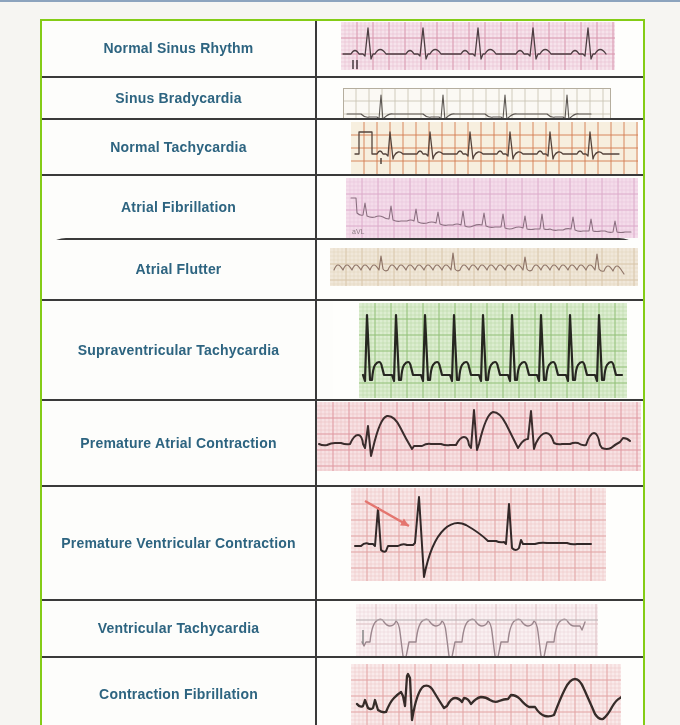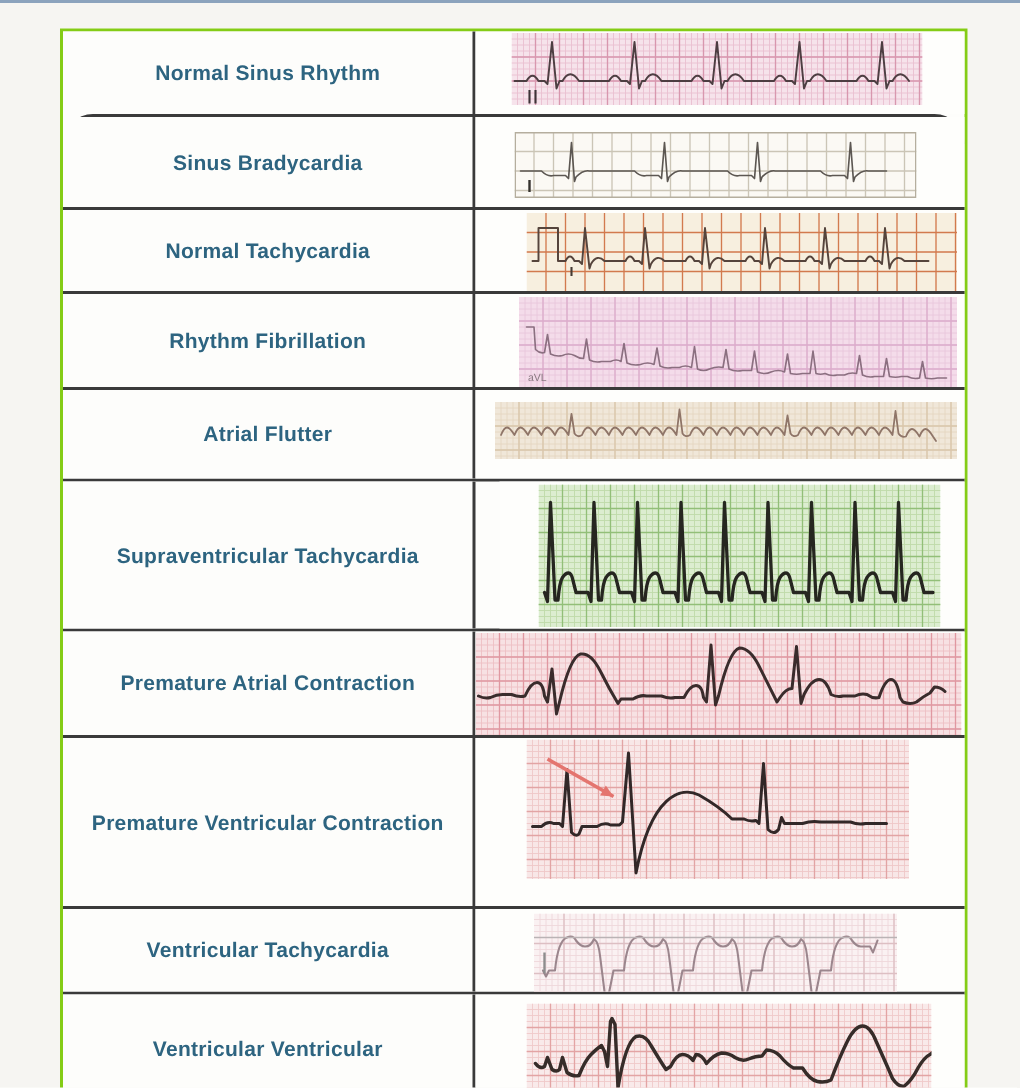"Sinus Bradycardia" div.row { border-radius: 20px -> none; height: 62px -> 42px }
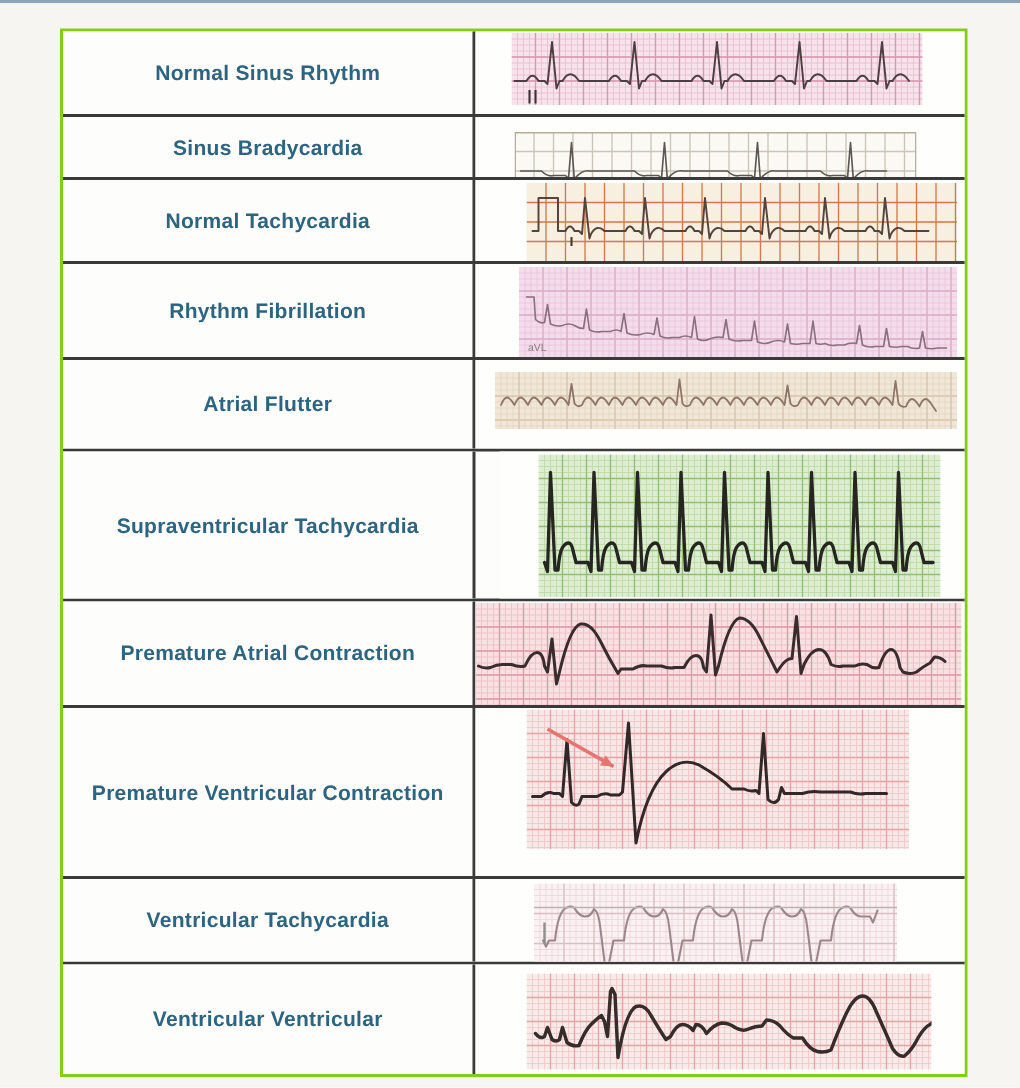"Rhythm Fibrillation" span.label { text: Rhythm -> Atrial }
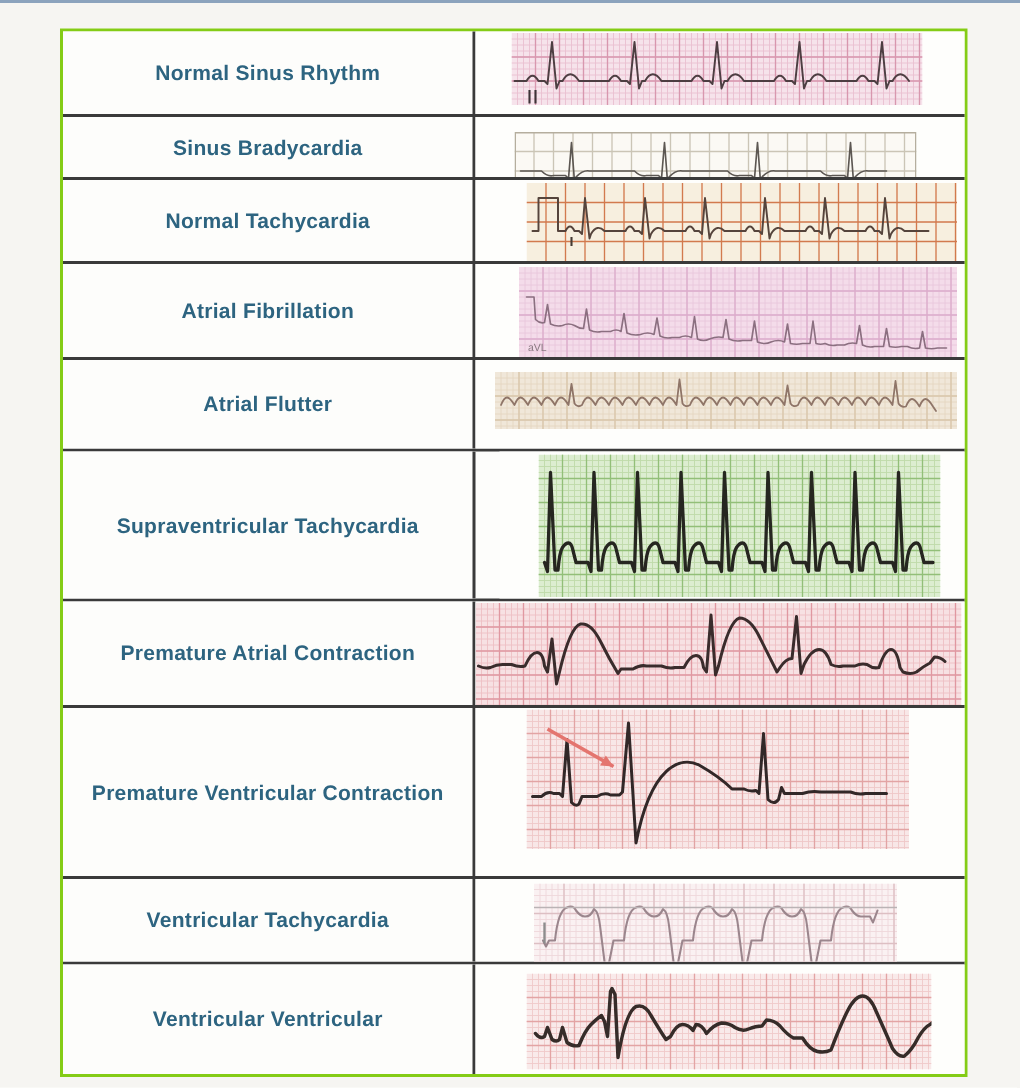"Atrial Flutter" div.row { border-radius: none -> 24px }
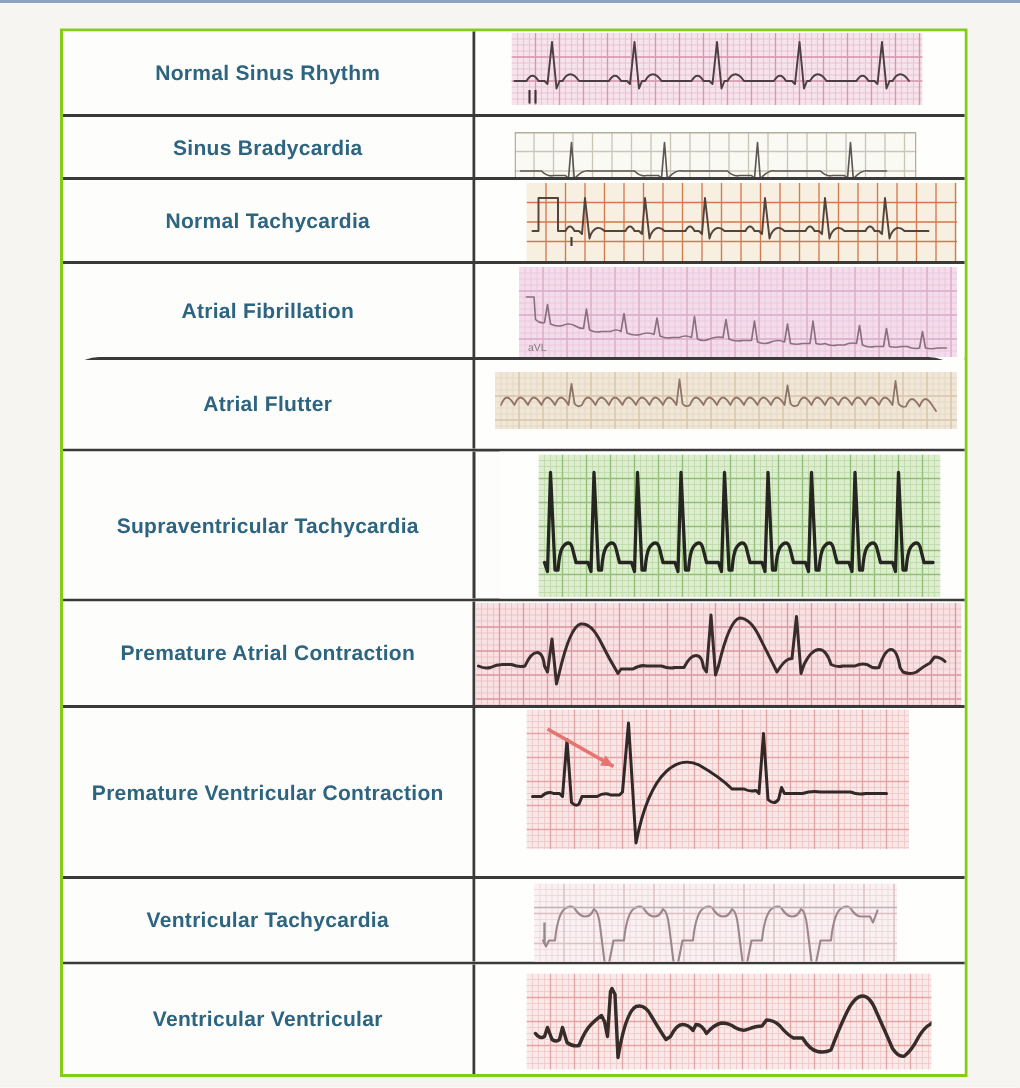"Premature Atrial Contraction" div.row { height: 71px -> 86px }
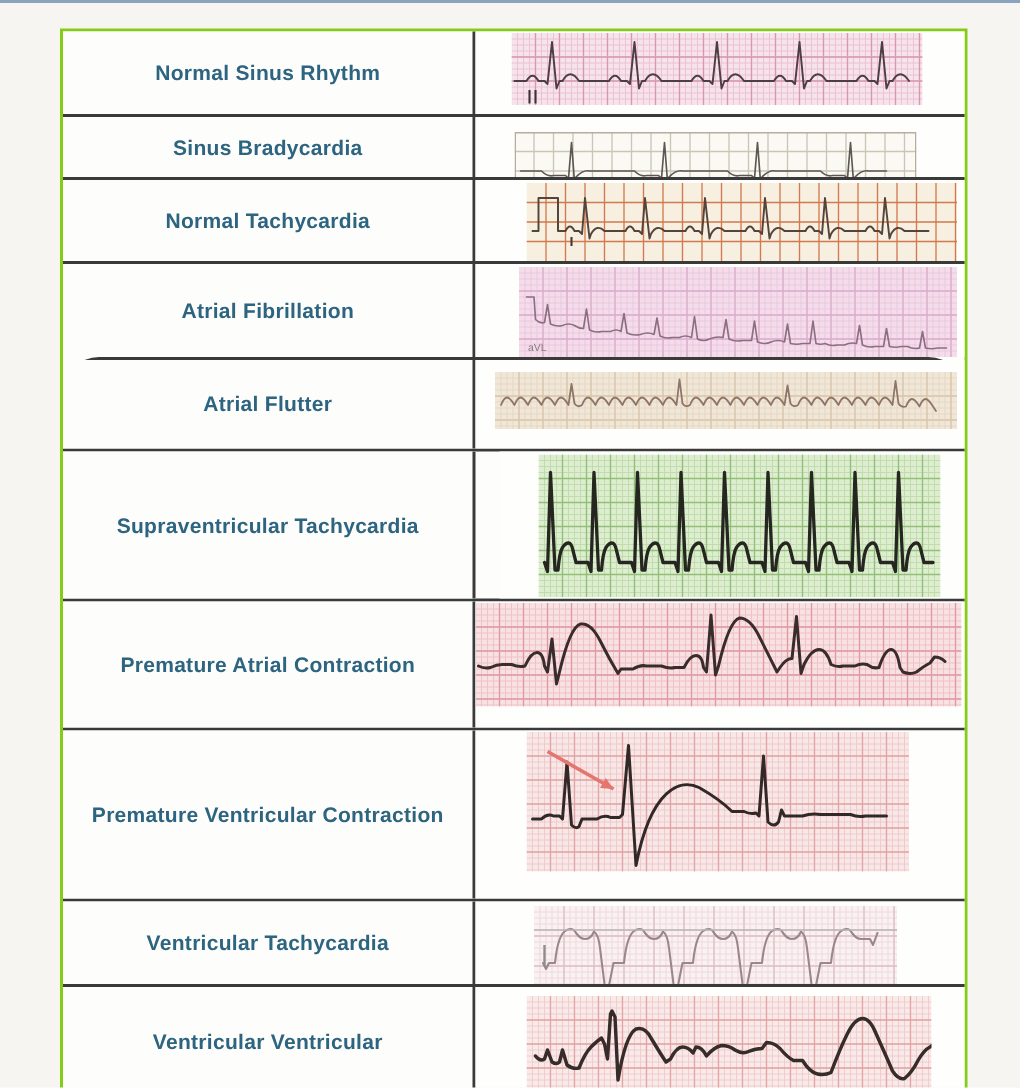"Ventricular Ventricular" span.label { text: Ventricular Ventricular -> Contraction Fibrillation }
